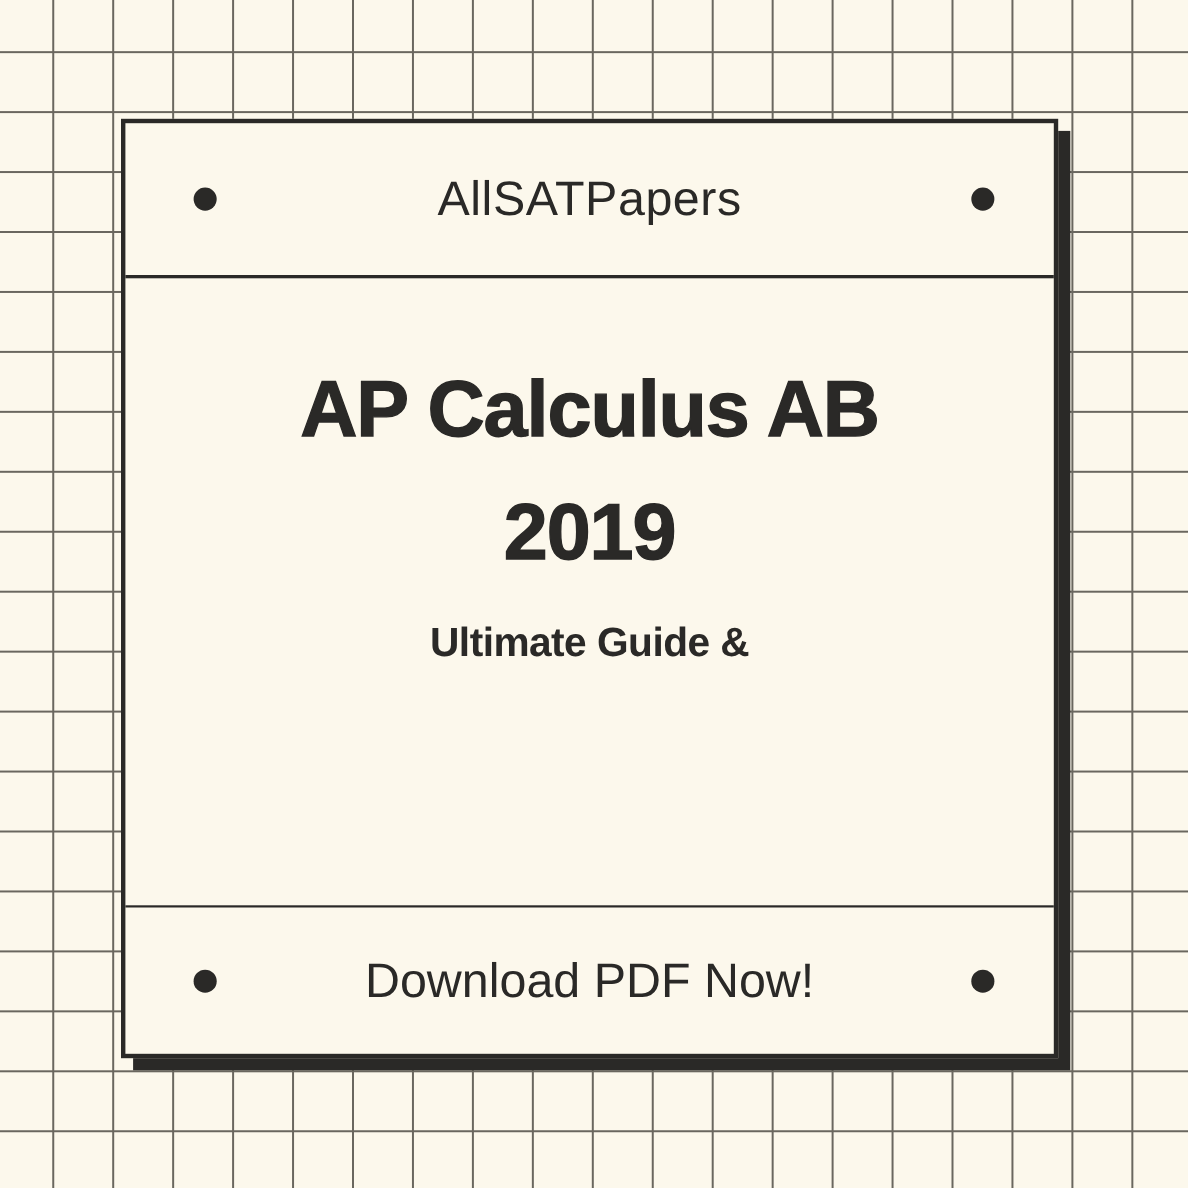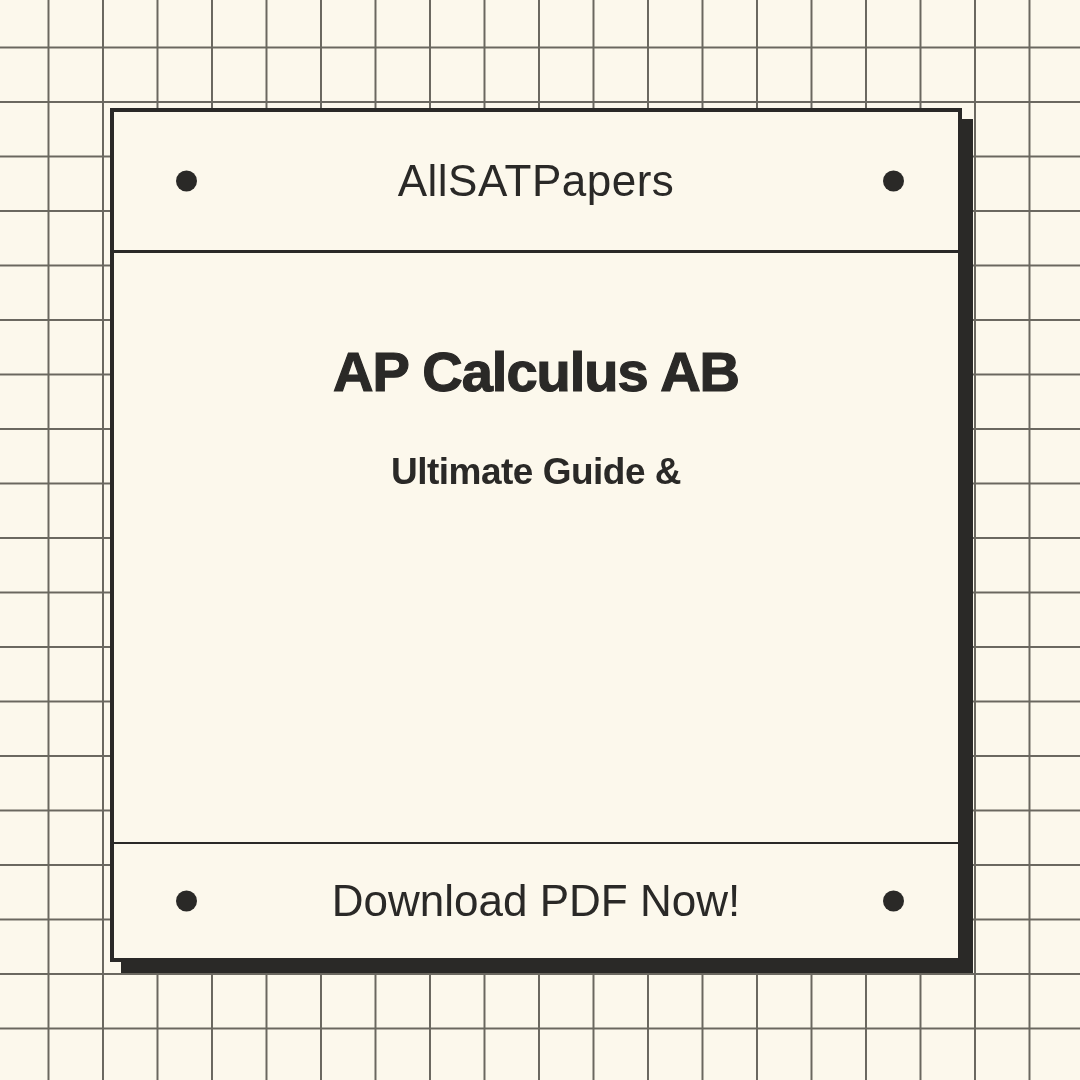"AP Calculus AB" .title { font-size: 56px -> 72px }
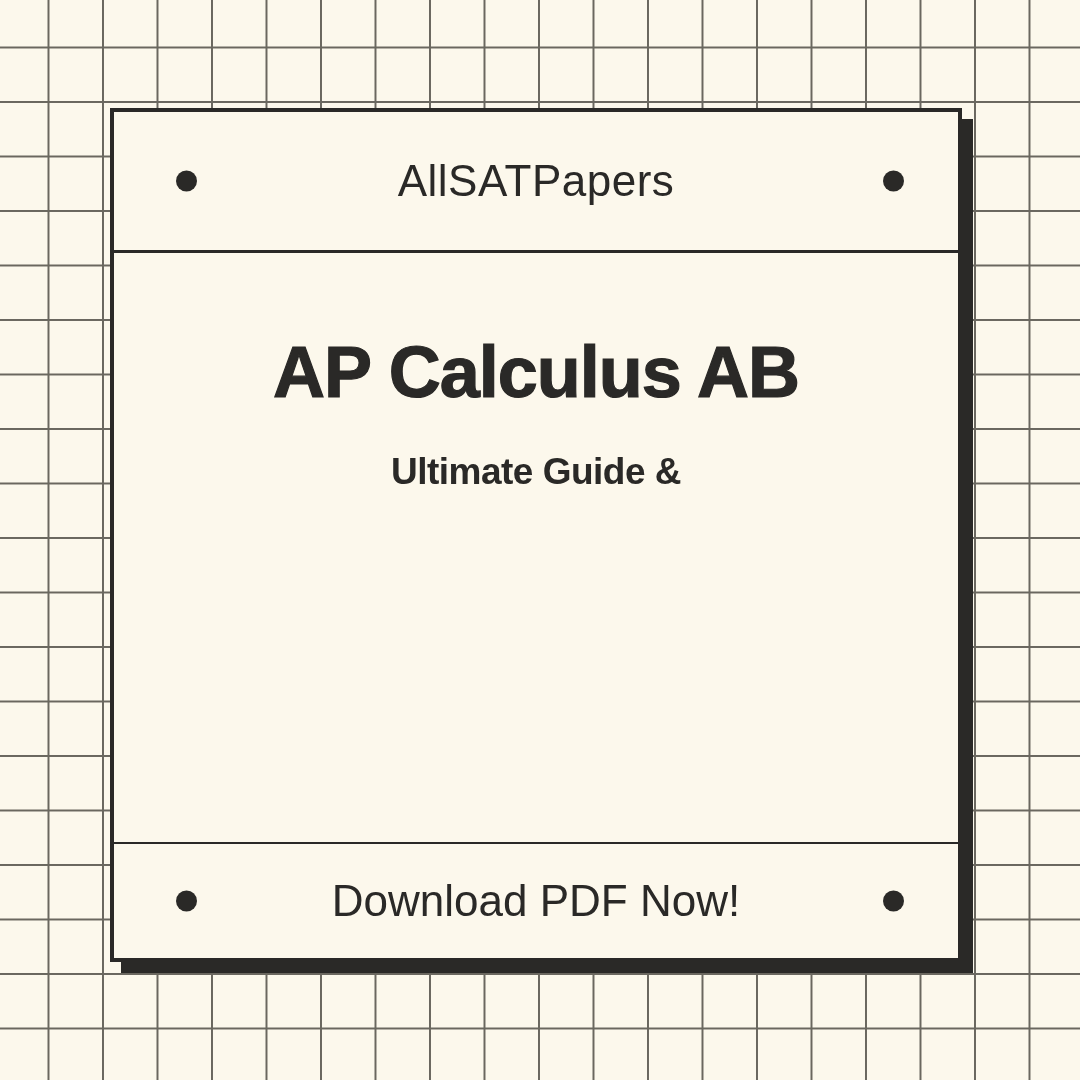"2019" div { html: none -> <div>2019</div> }
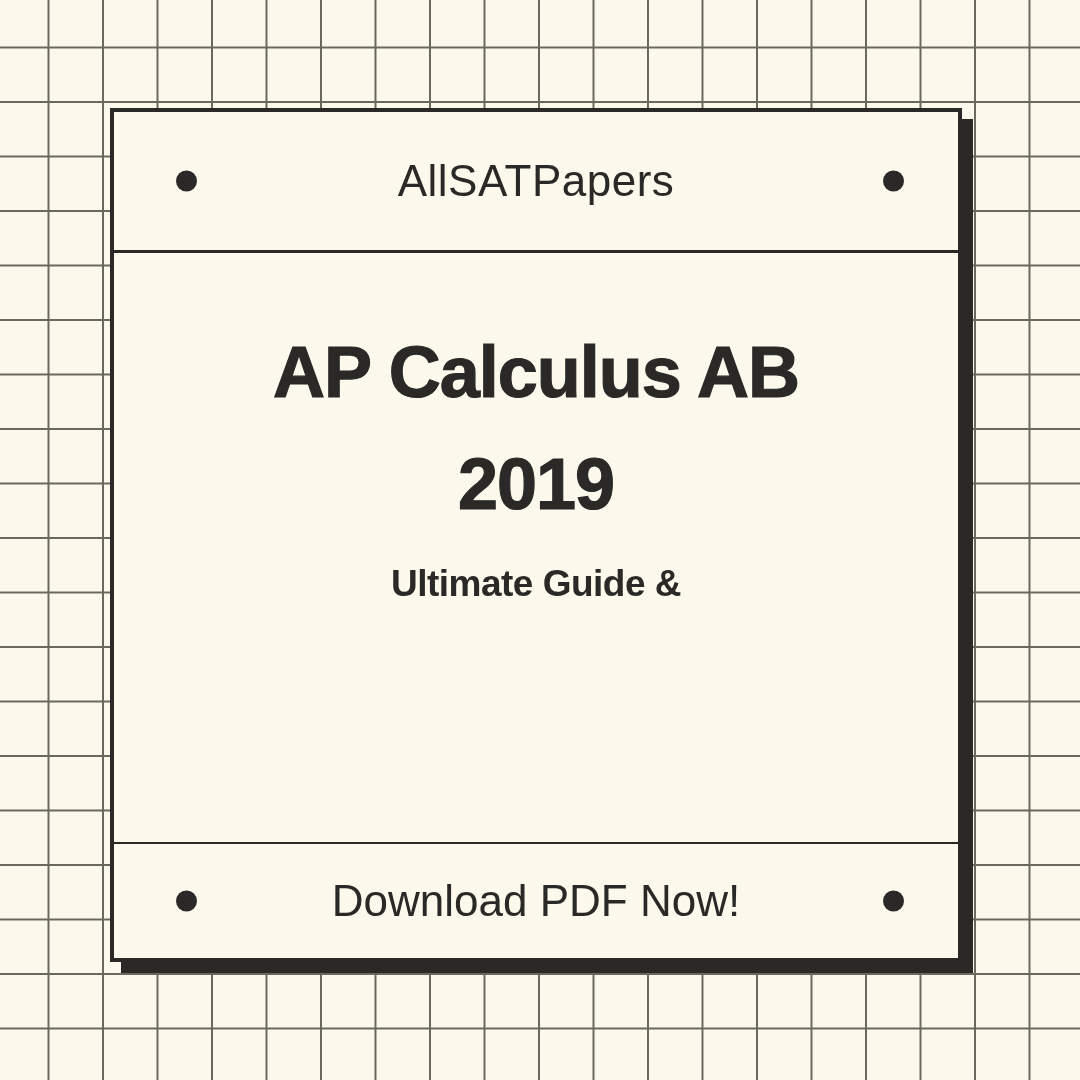"Download PDF Now!" .band.footer { height: 116px -> 135px }
